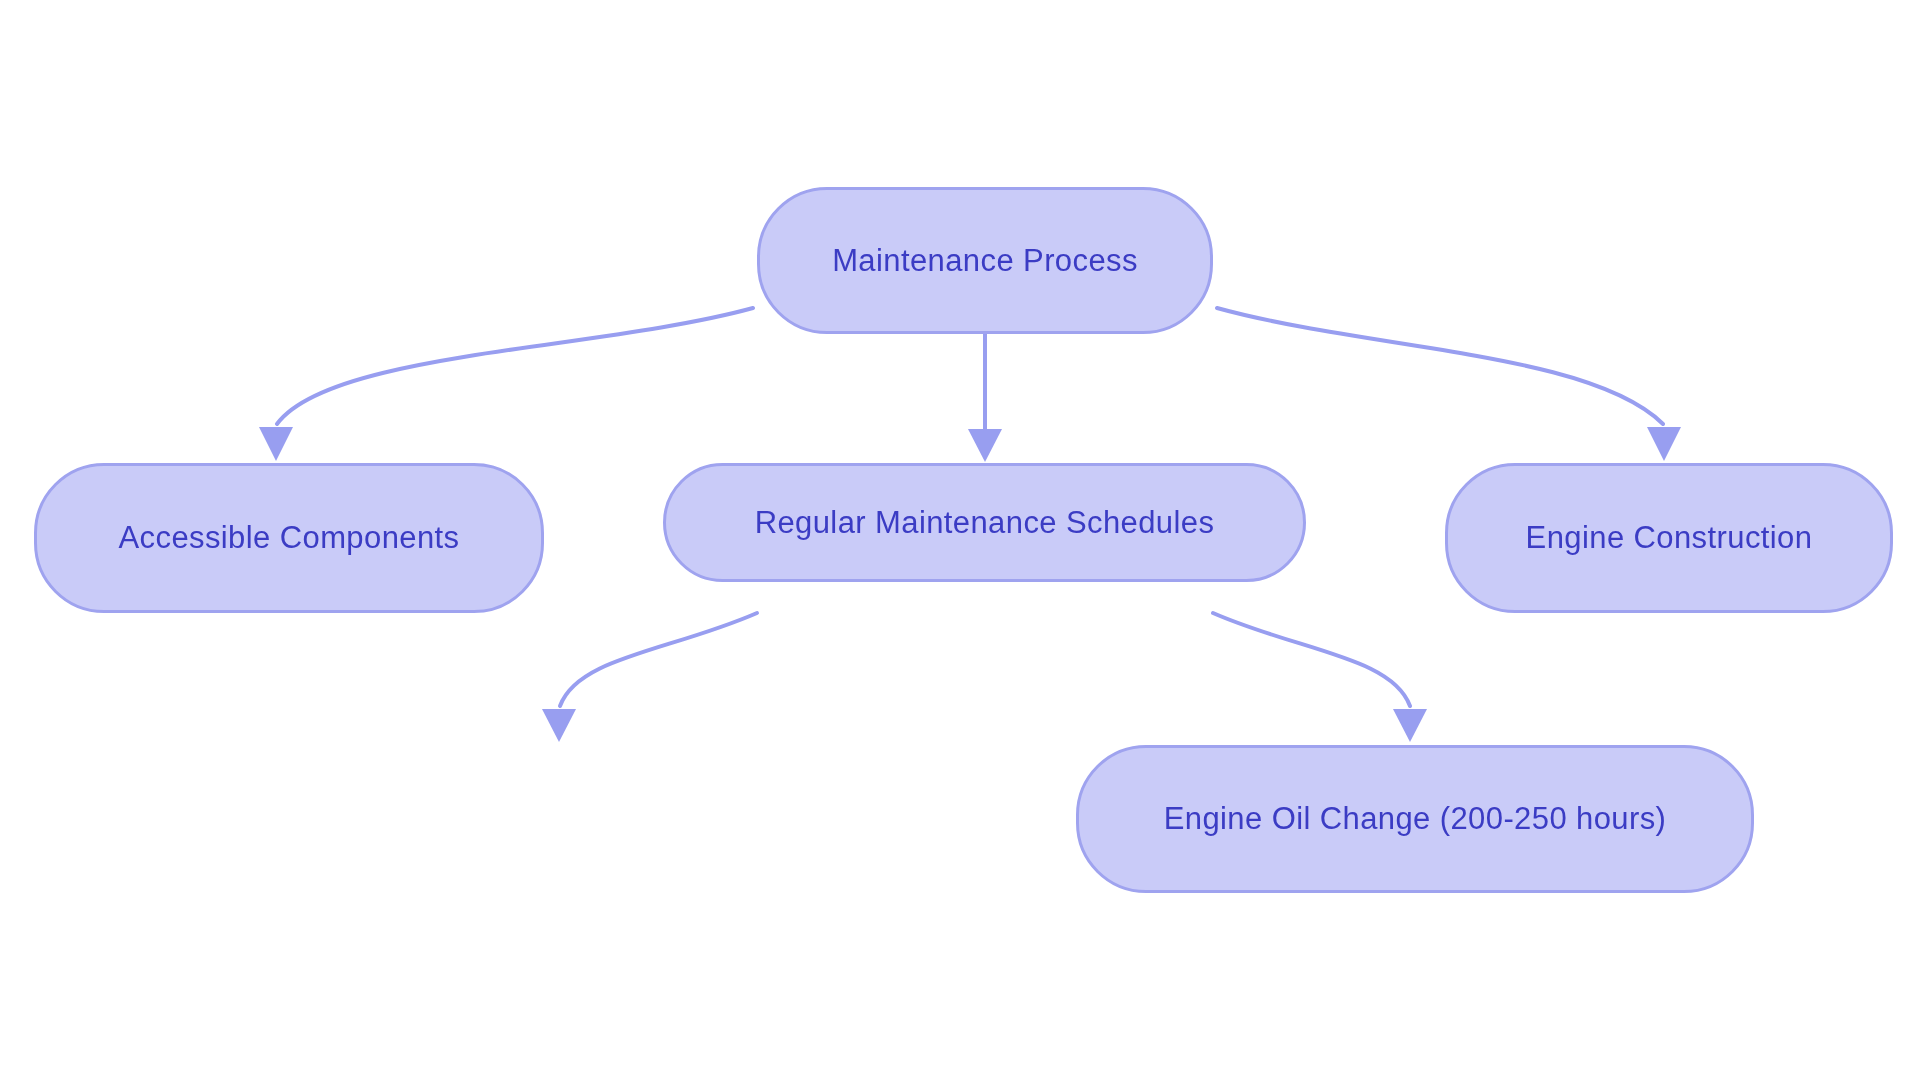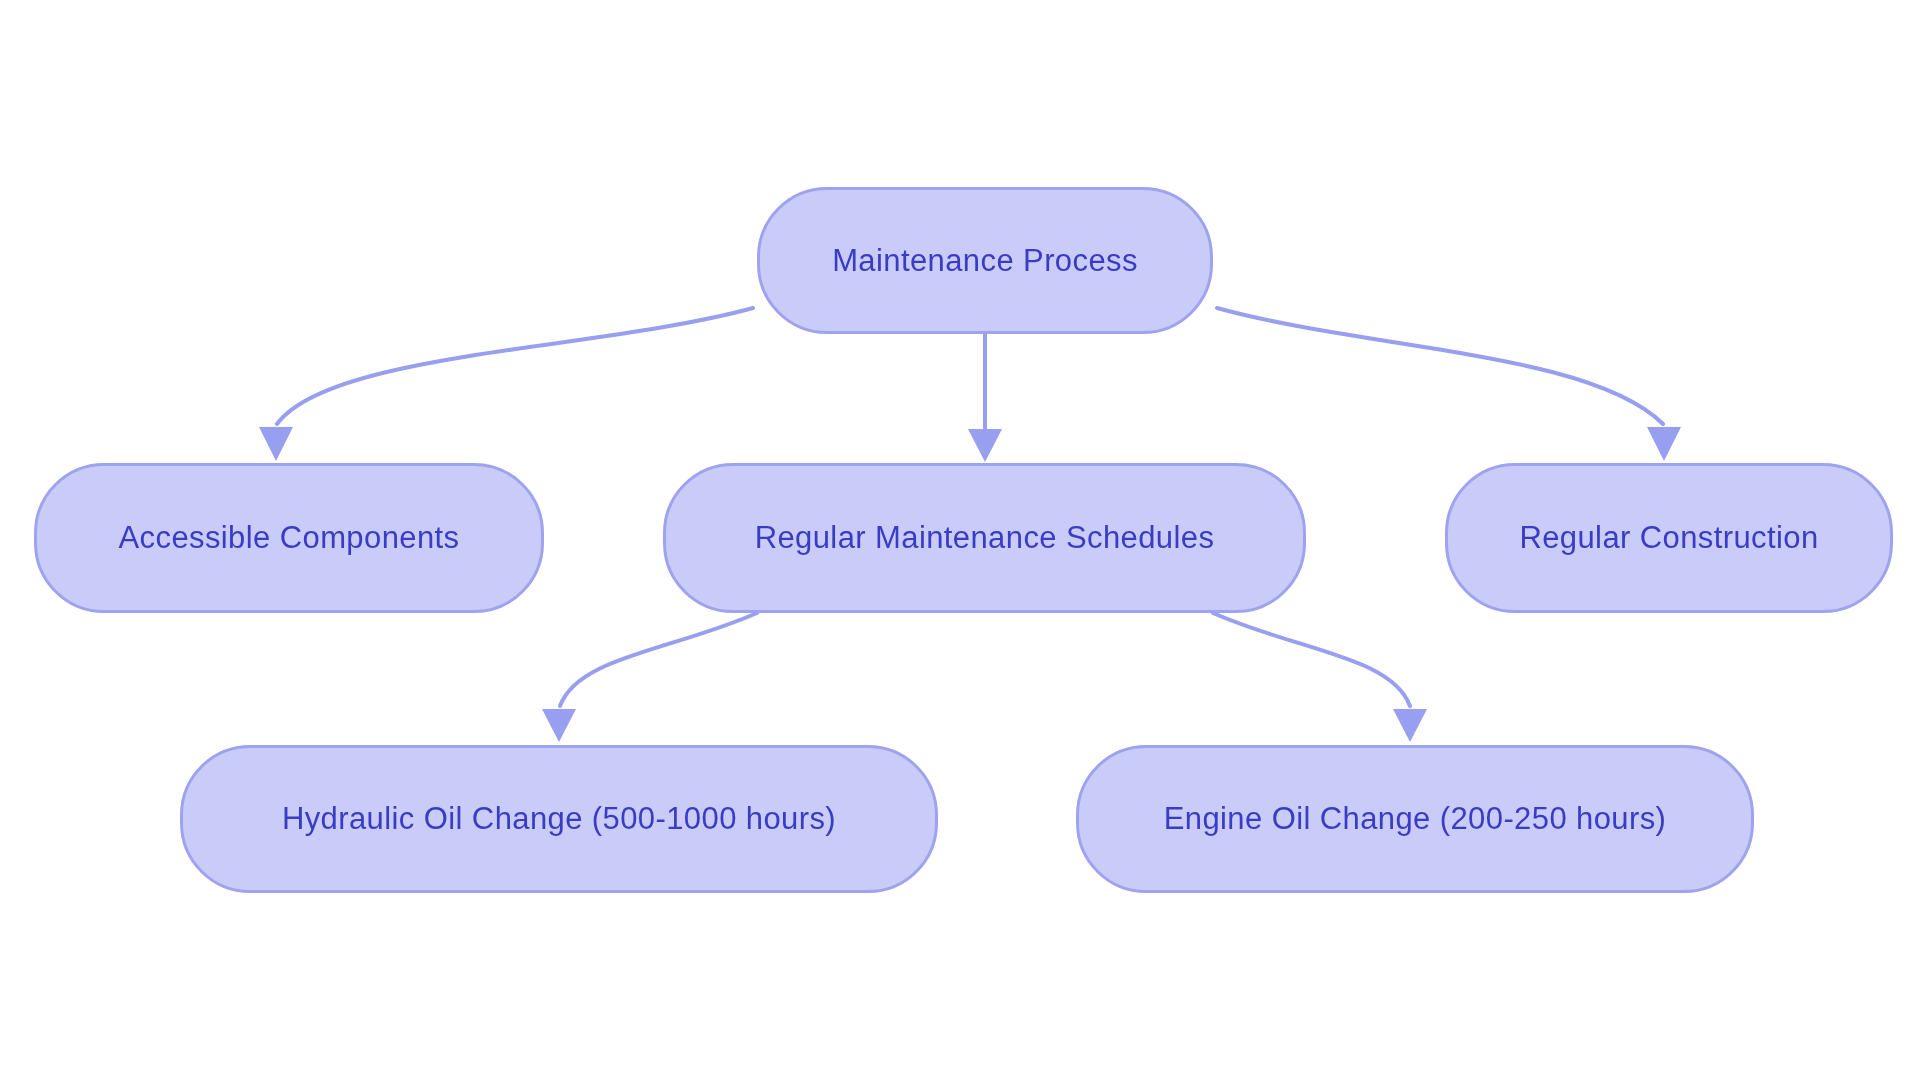"Regular Maintenance Schedules" #node-regular-maintenance-schedules { height: 150px -> 119px }
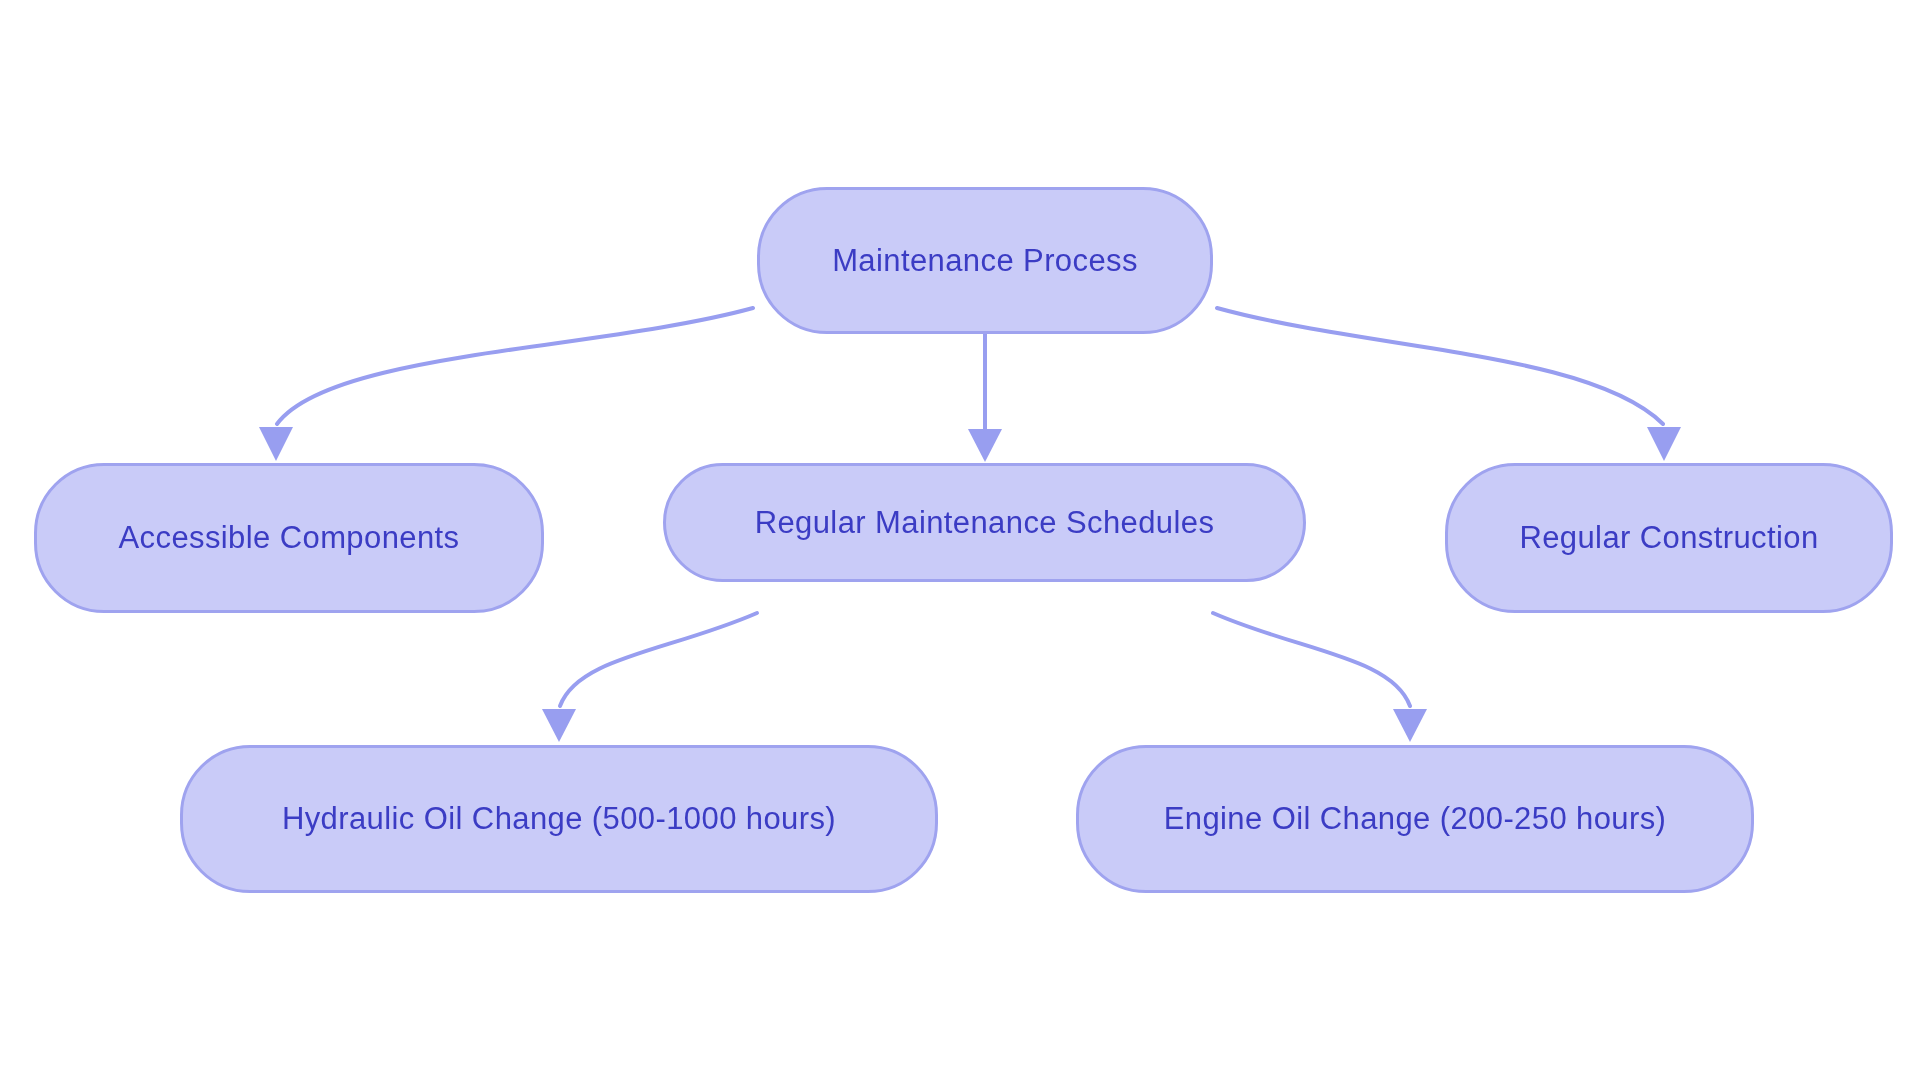"Regular Construction" span.node-label { text: Regular -> Engine }
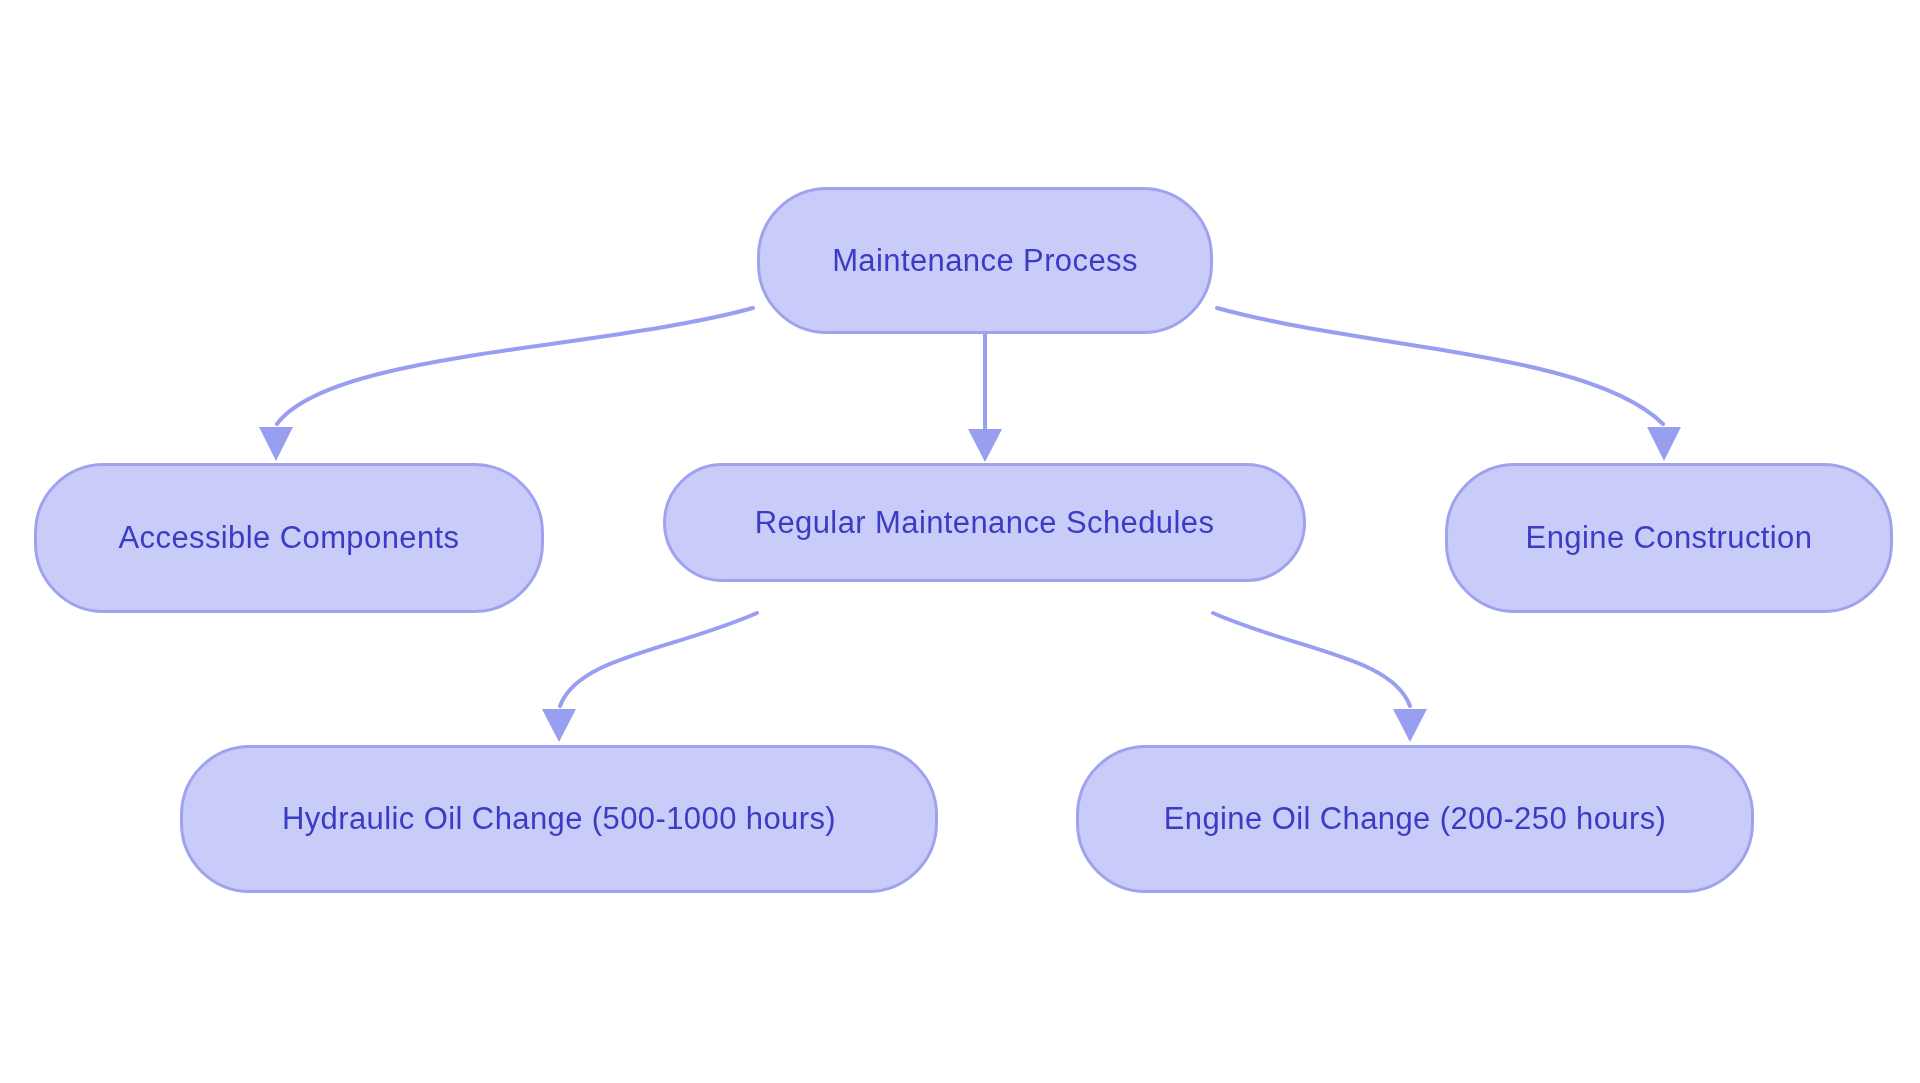"Hydraulic Oil Change (500-1000 hours)" div.node { html: <div> <span>Hydraulic Oil Change (500-1000 hours)</span> </div> -> none }
